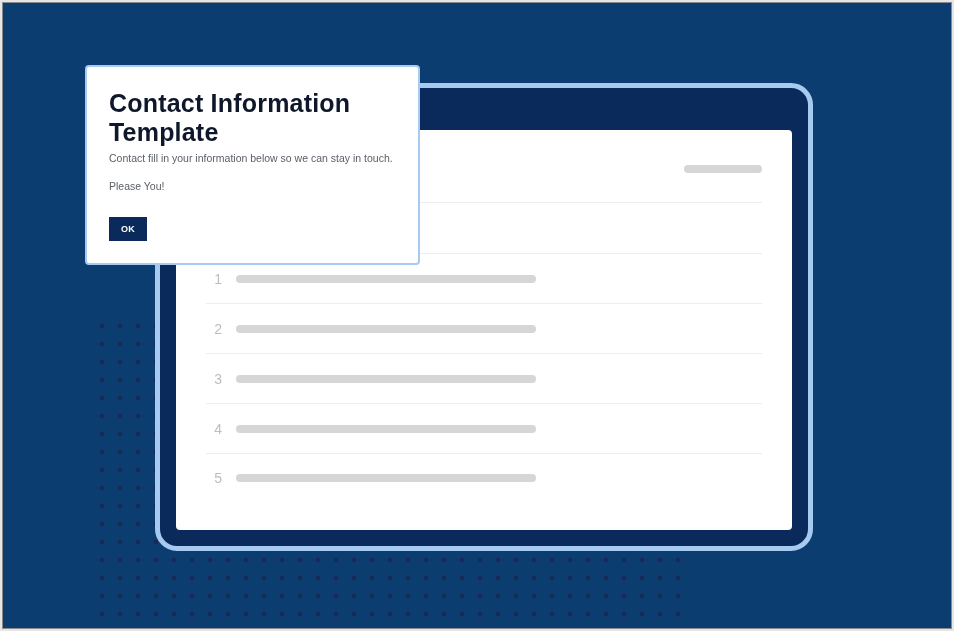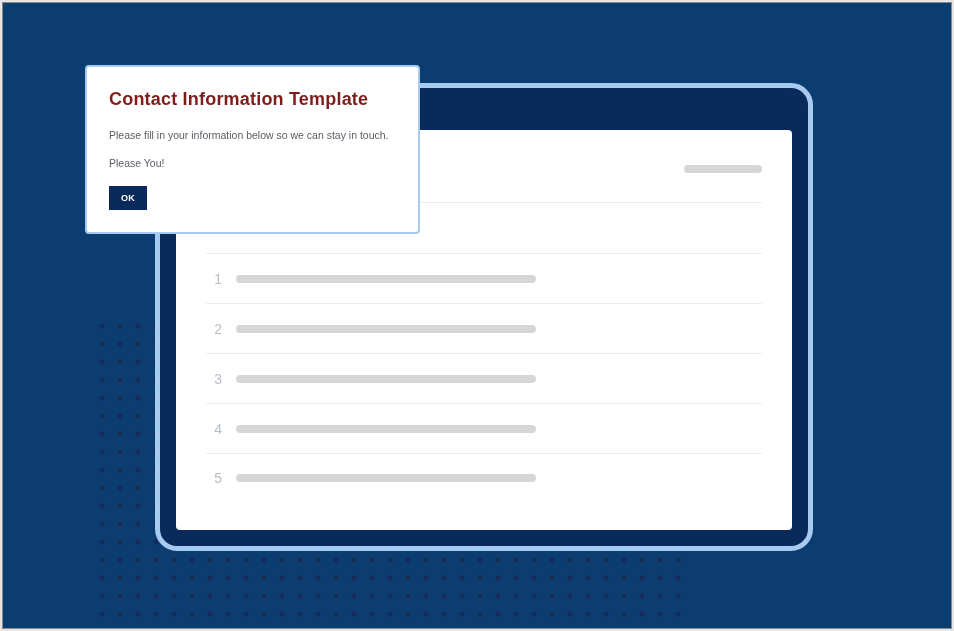"Contact Information Template" .modal-title { color: #7f1d1d -> #0f172a; font-size: 18px -> 25px; margin-bottom: 18px -> 4px }
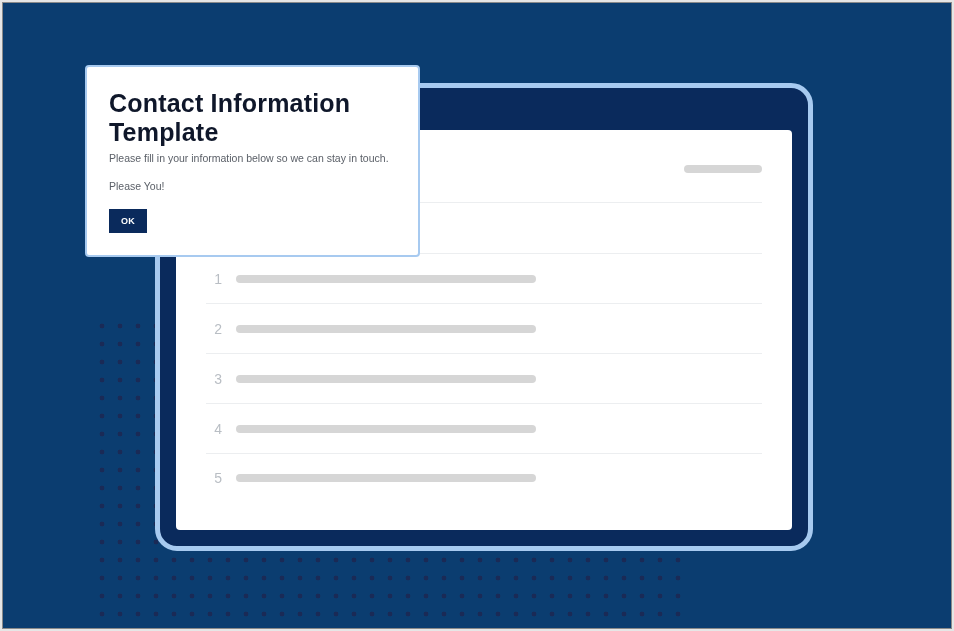"Please fill in your information" p.modal-text { text: Please -> Contact }
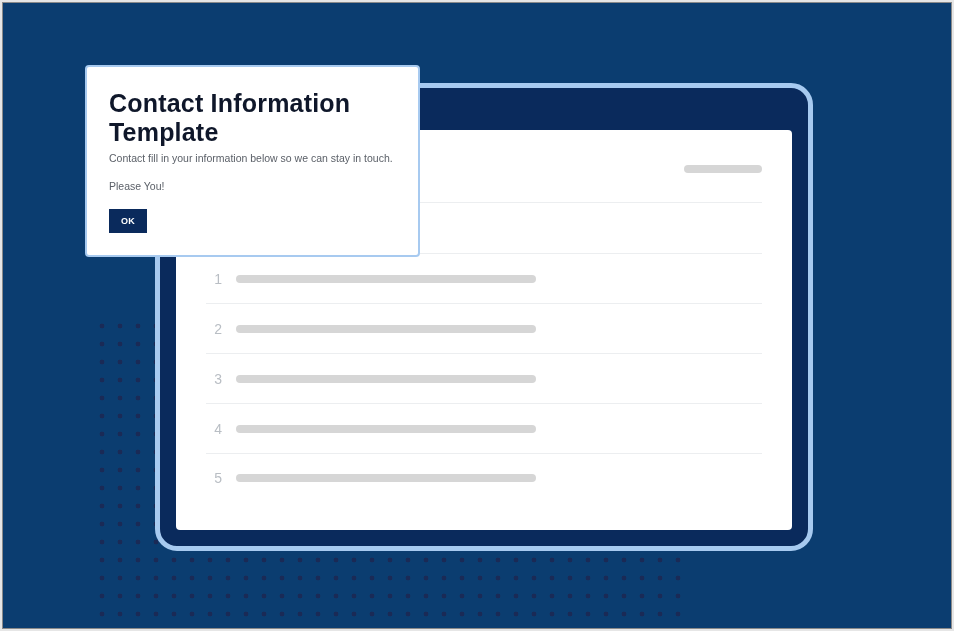"OK" .ok-btn { margin-top: 2px -> 10px }
